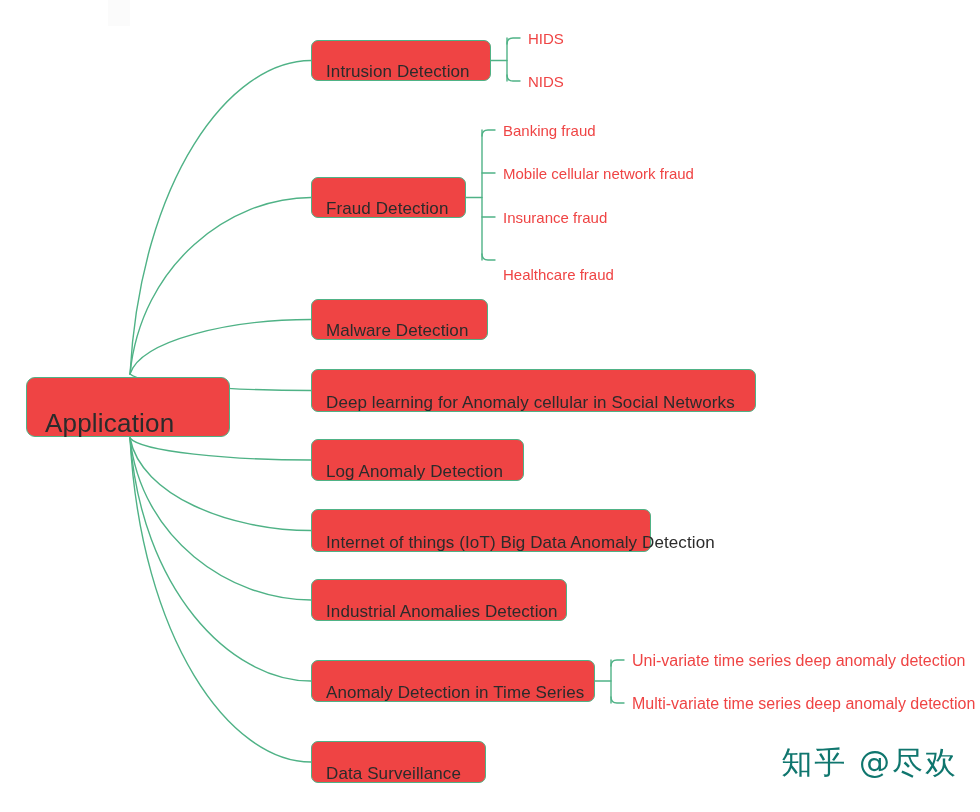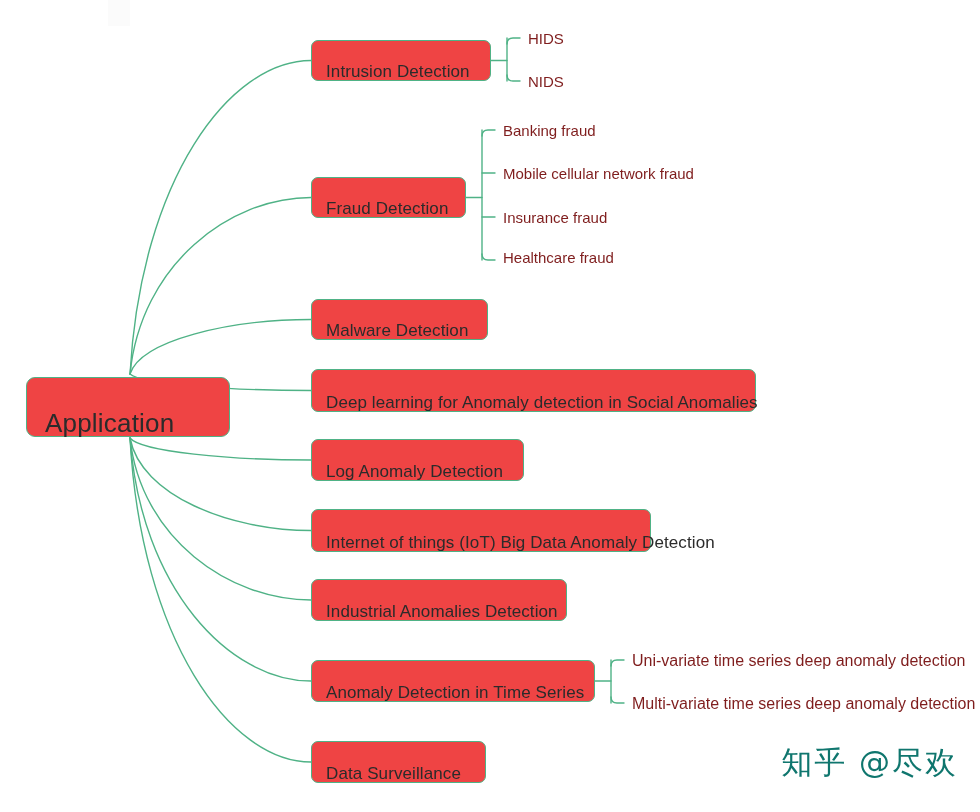"HIDS" .leaf { color: #7f1d1d -> #ef4444 }
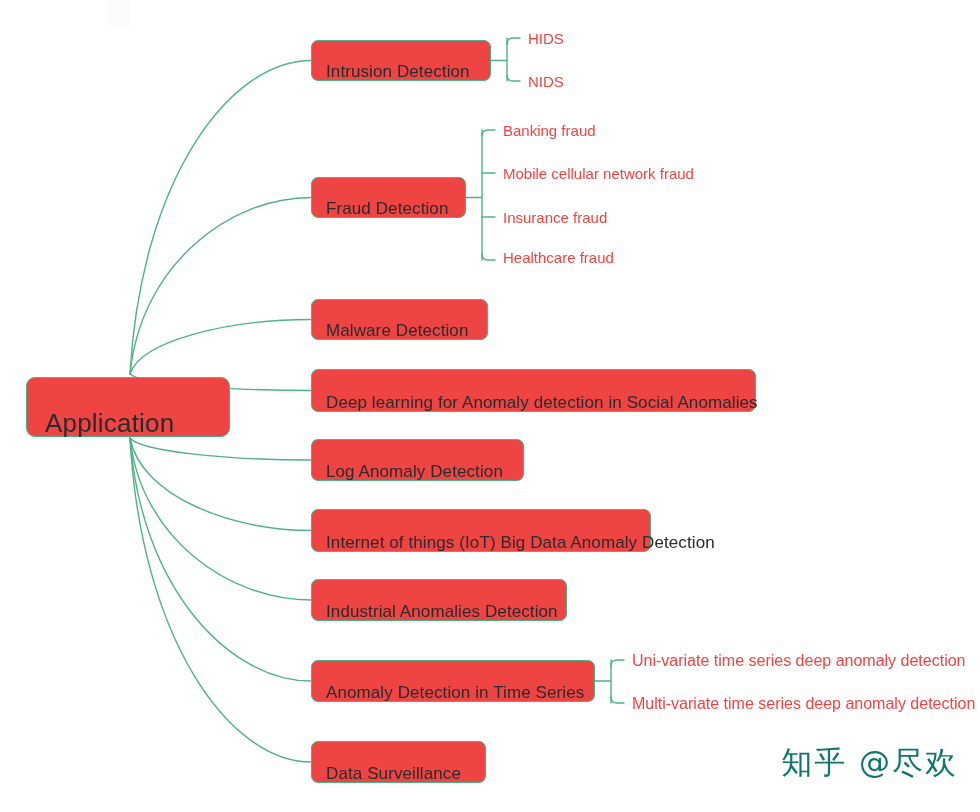"Healthcare fraud" div.leaf { top: 250px -> 267px }
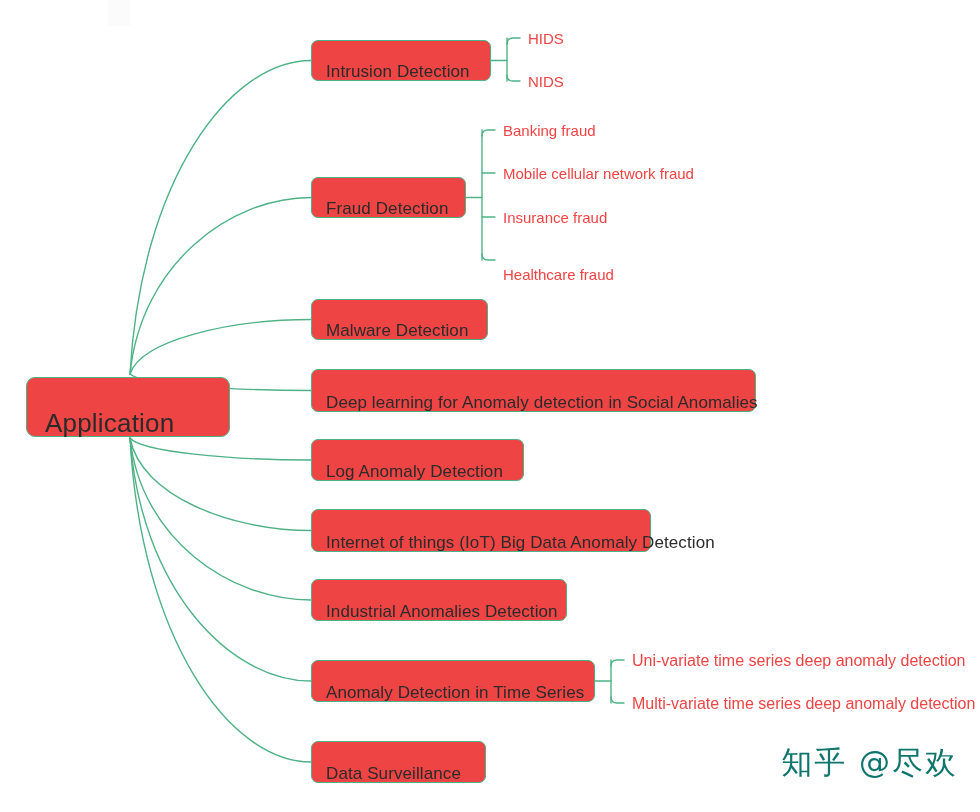"Deep learning for Anomaly detection" span.node-label { text: detection in Social Anomalies -> cellular in Social Networks }
